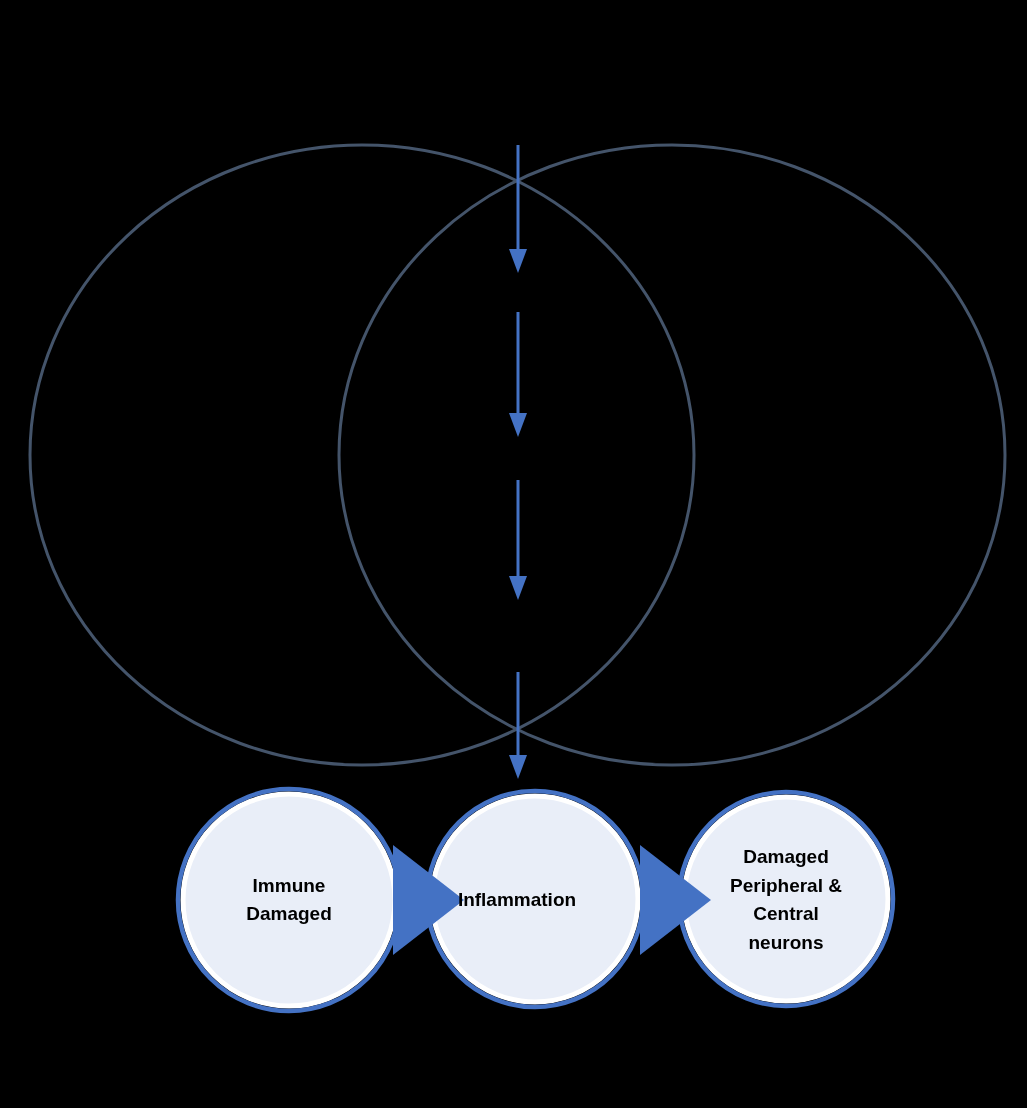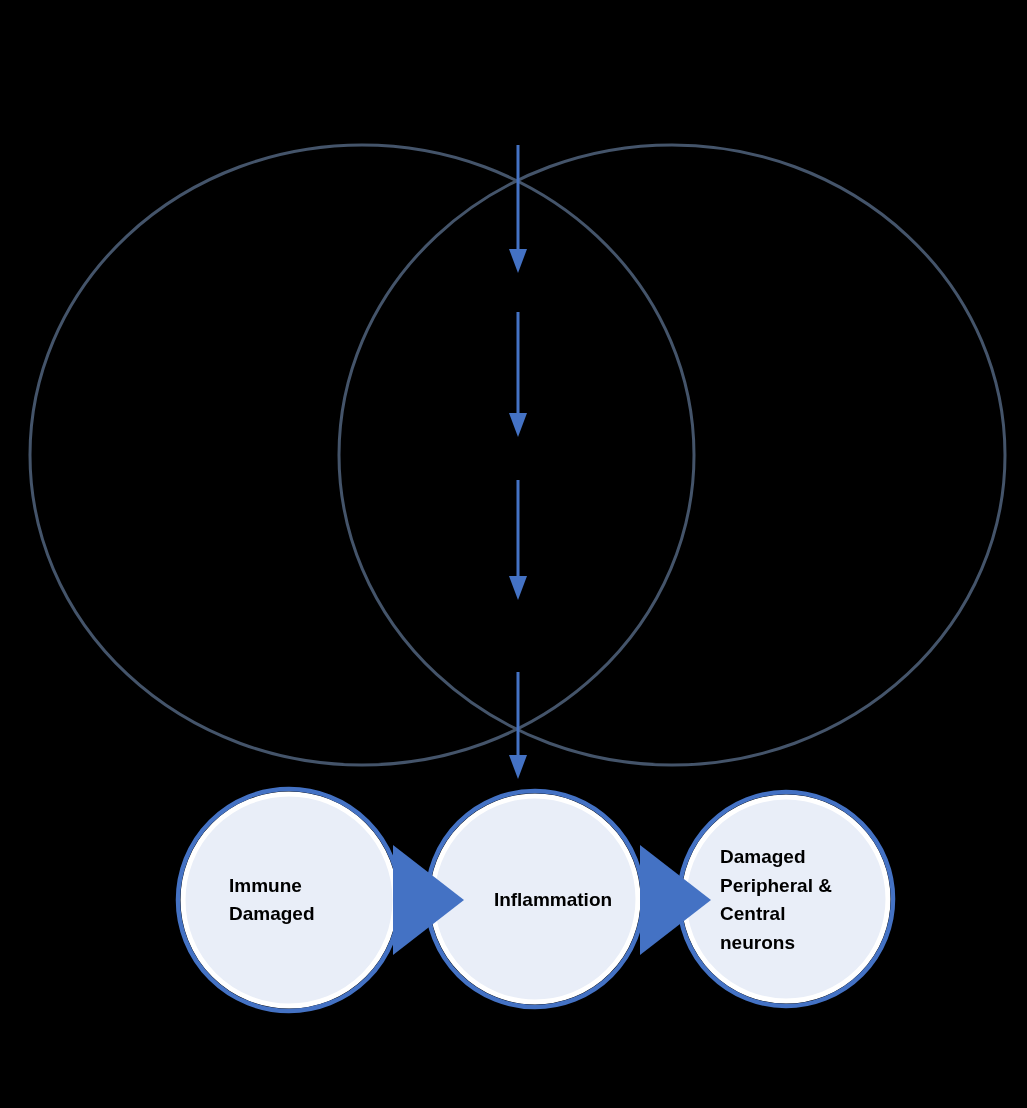"Damaged Peripheral & Central neurons" .step-label { text-align: none -> center }
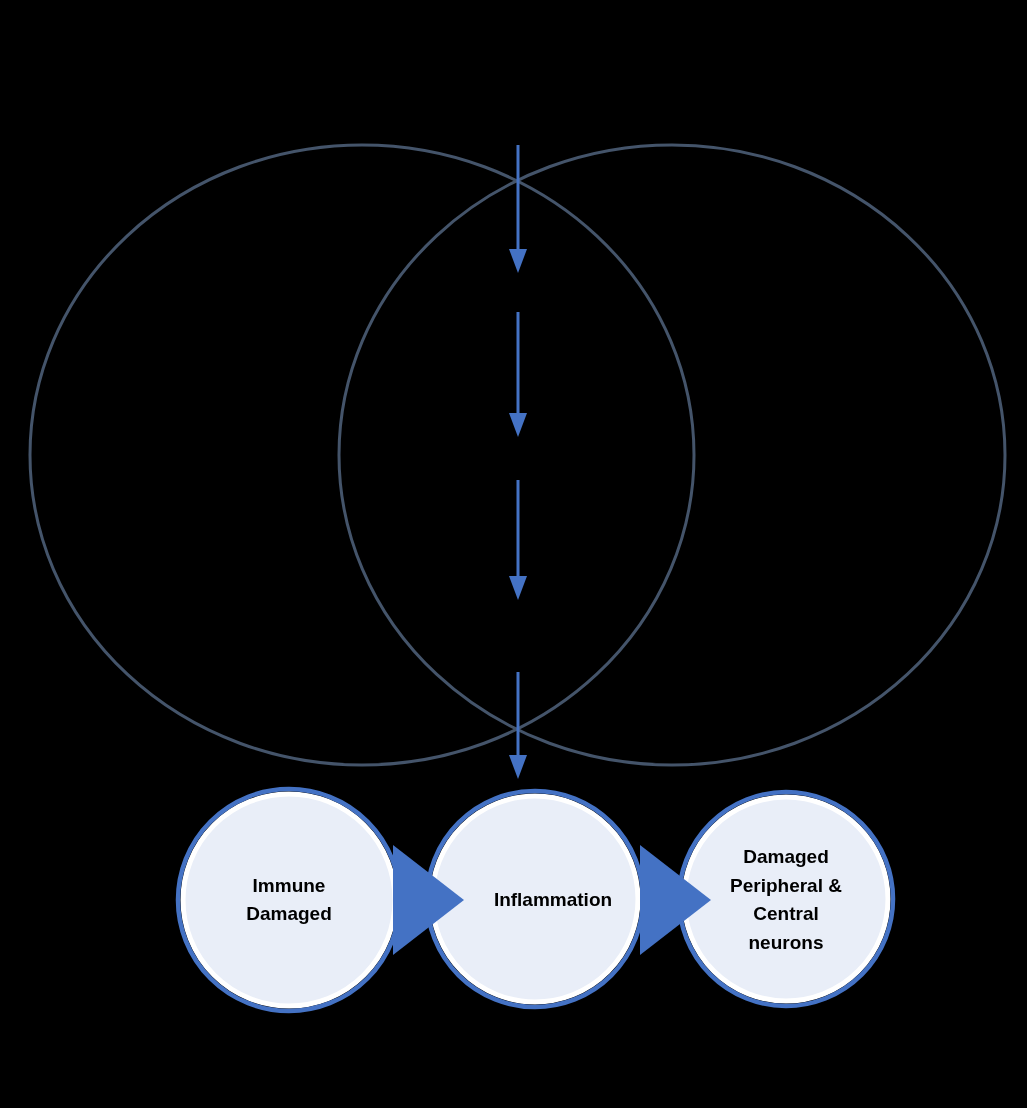"Inflammation" .step-label.s2 { left: 473px -> 437px }
